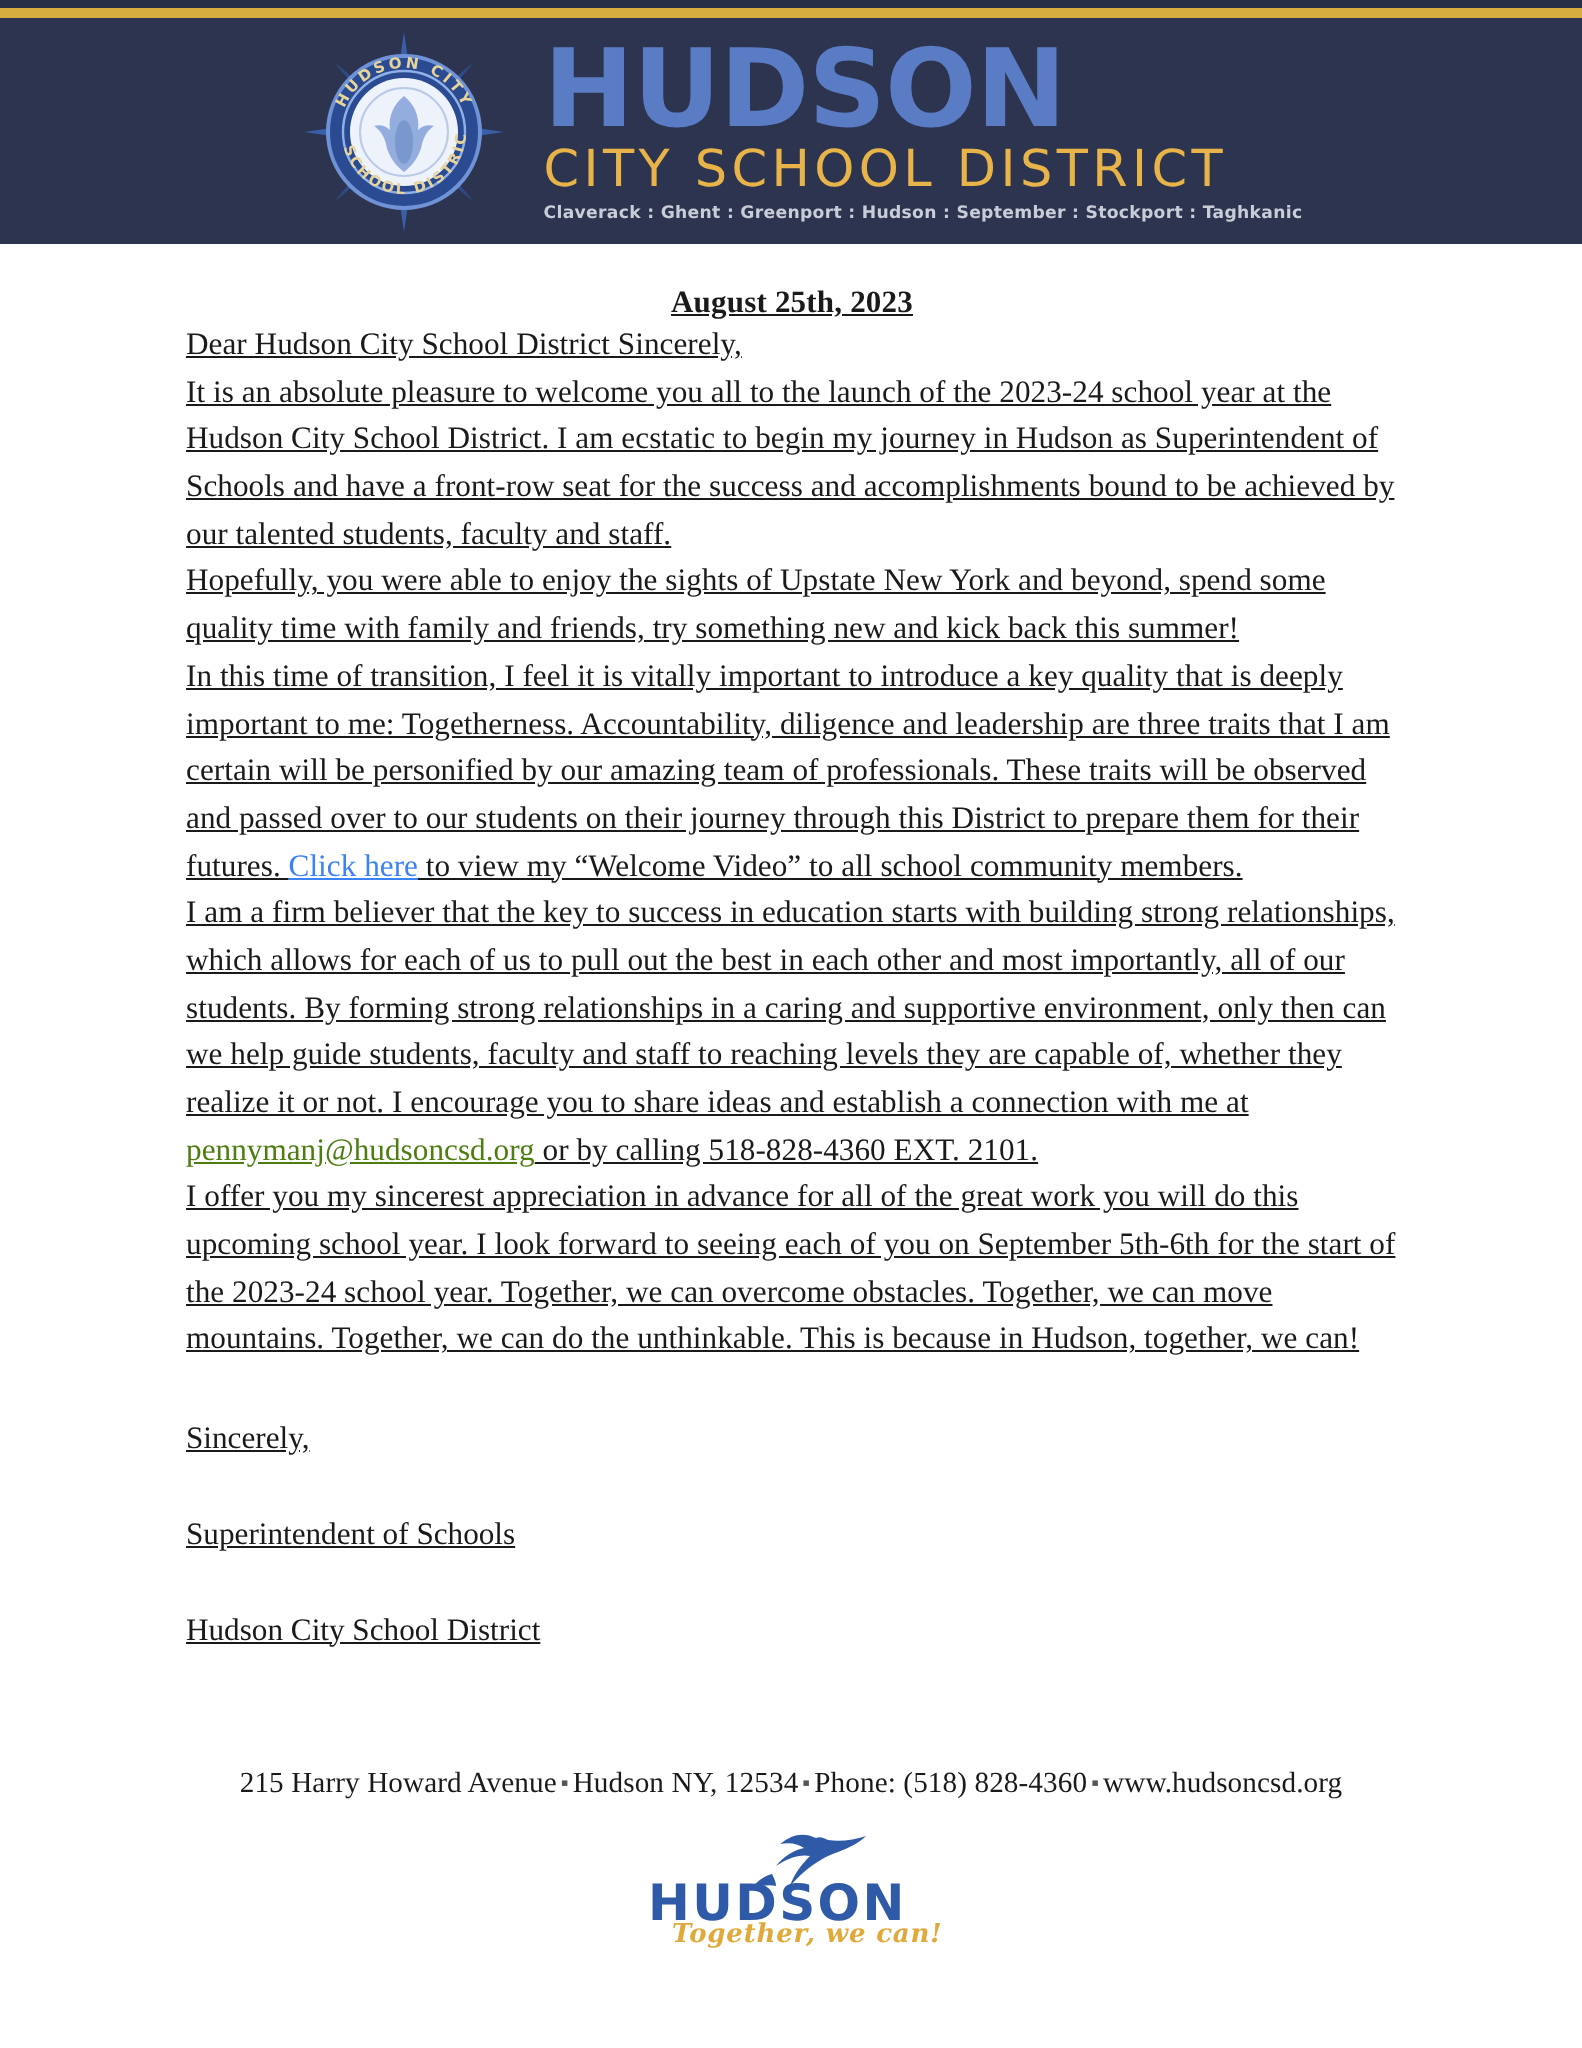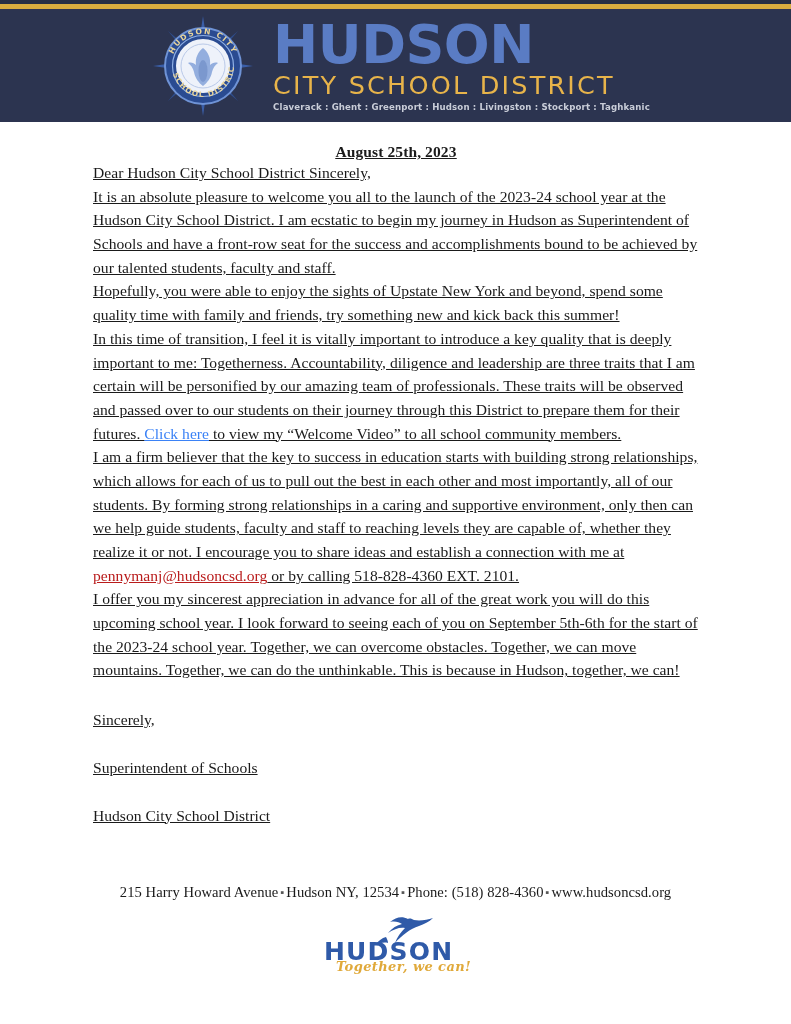"Claverack : Ghent : Greenport" div.wm-towns { text: Livingston -> September }
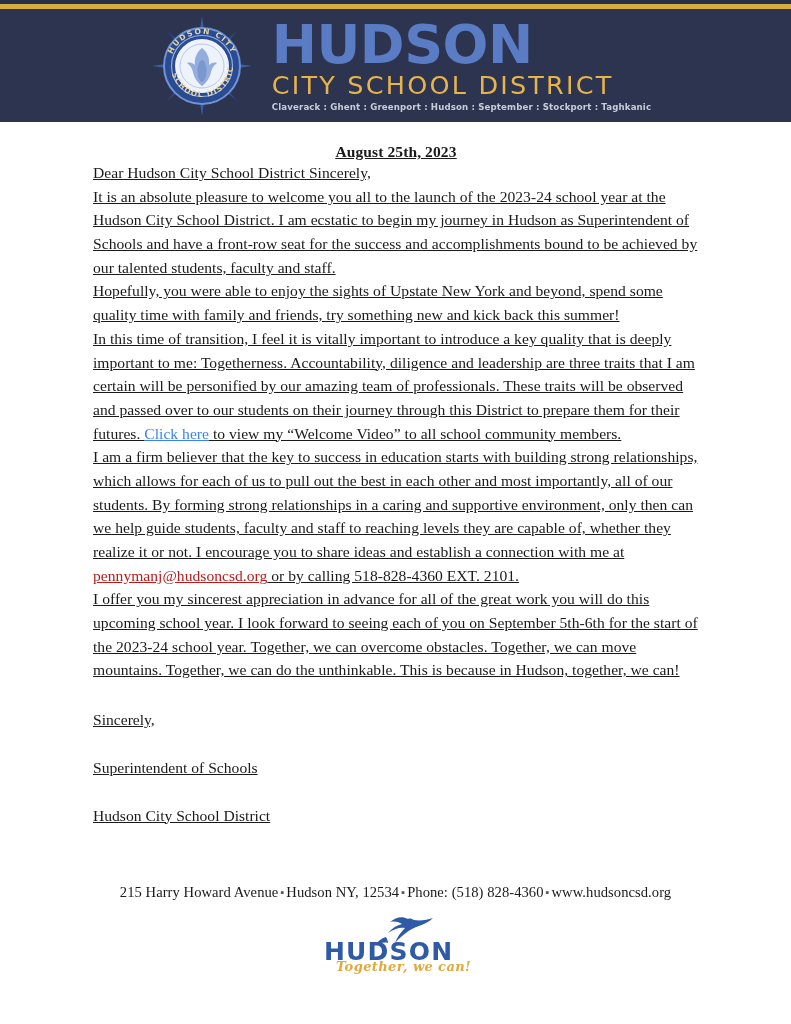"pennymanj@hudsoncsd.org" a.mail-link { color: #b91c1c -> #4d7c0f }
